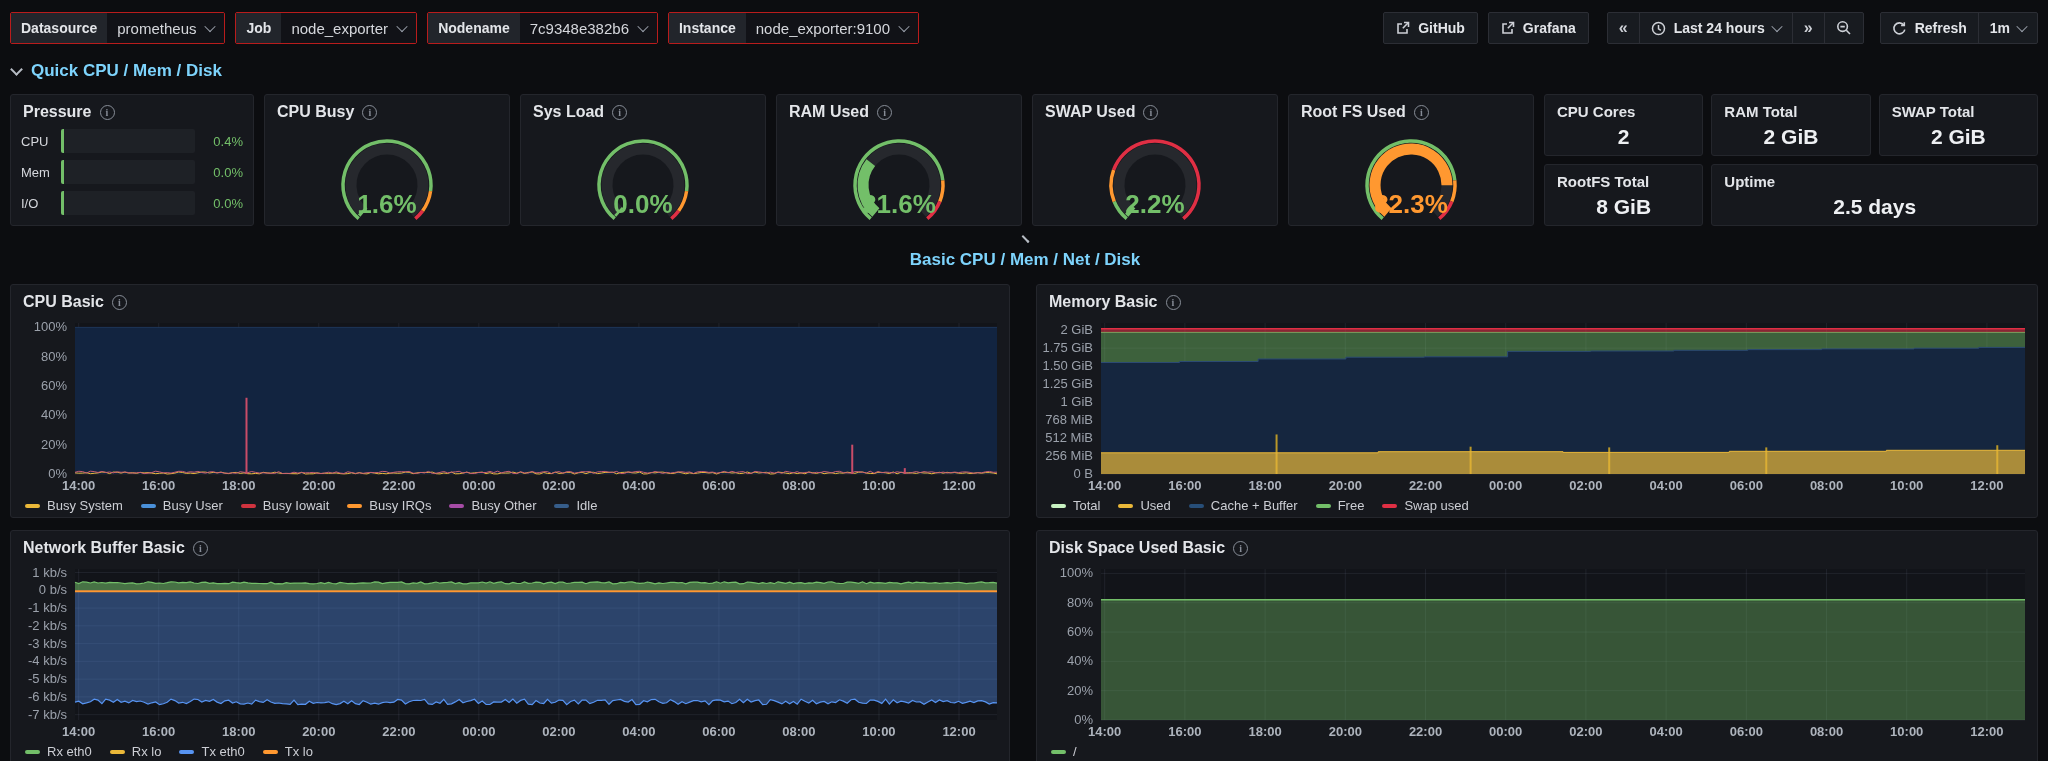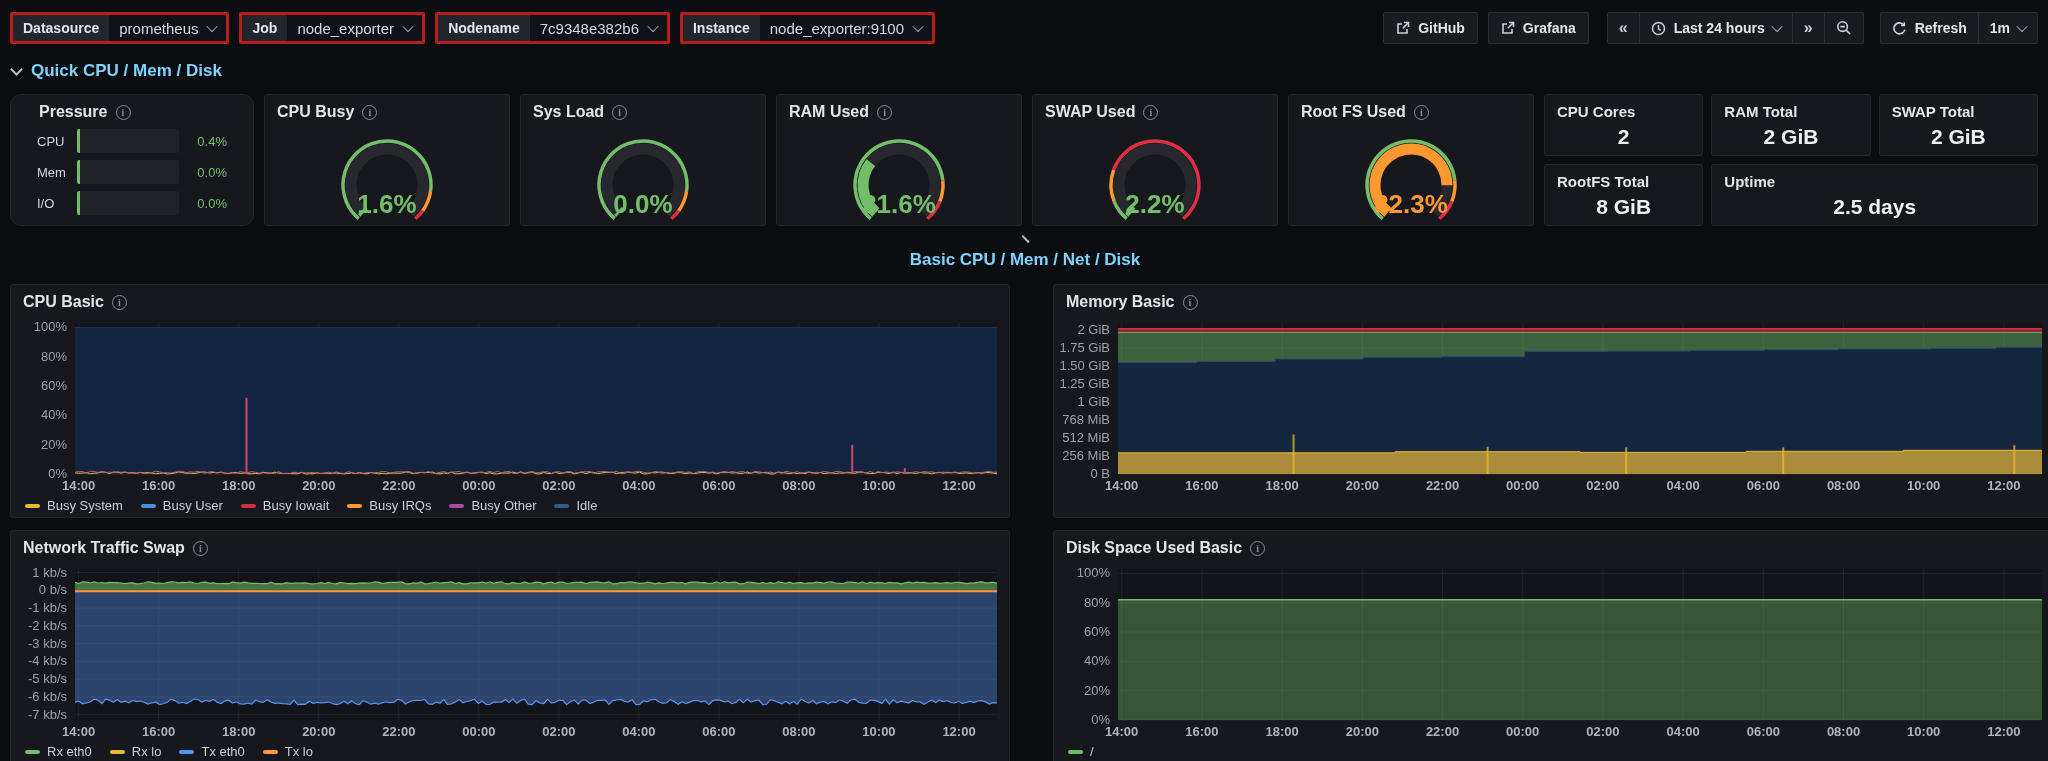"Datasource" .var-chip { border: 3px solid #b91c1c -> 1px solid #b91c1c }
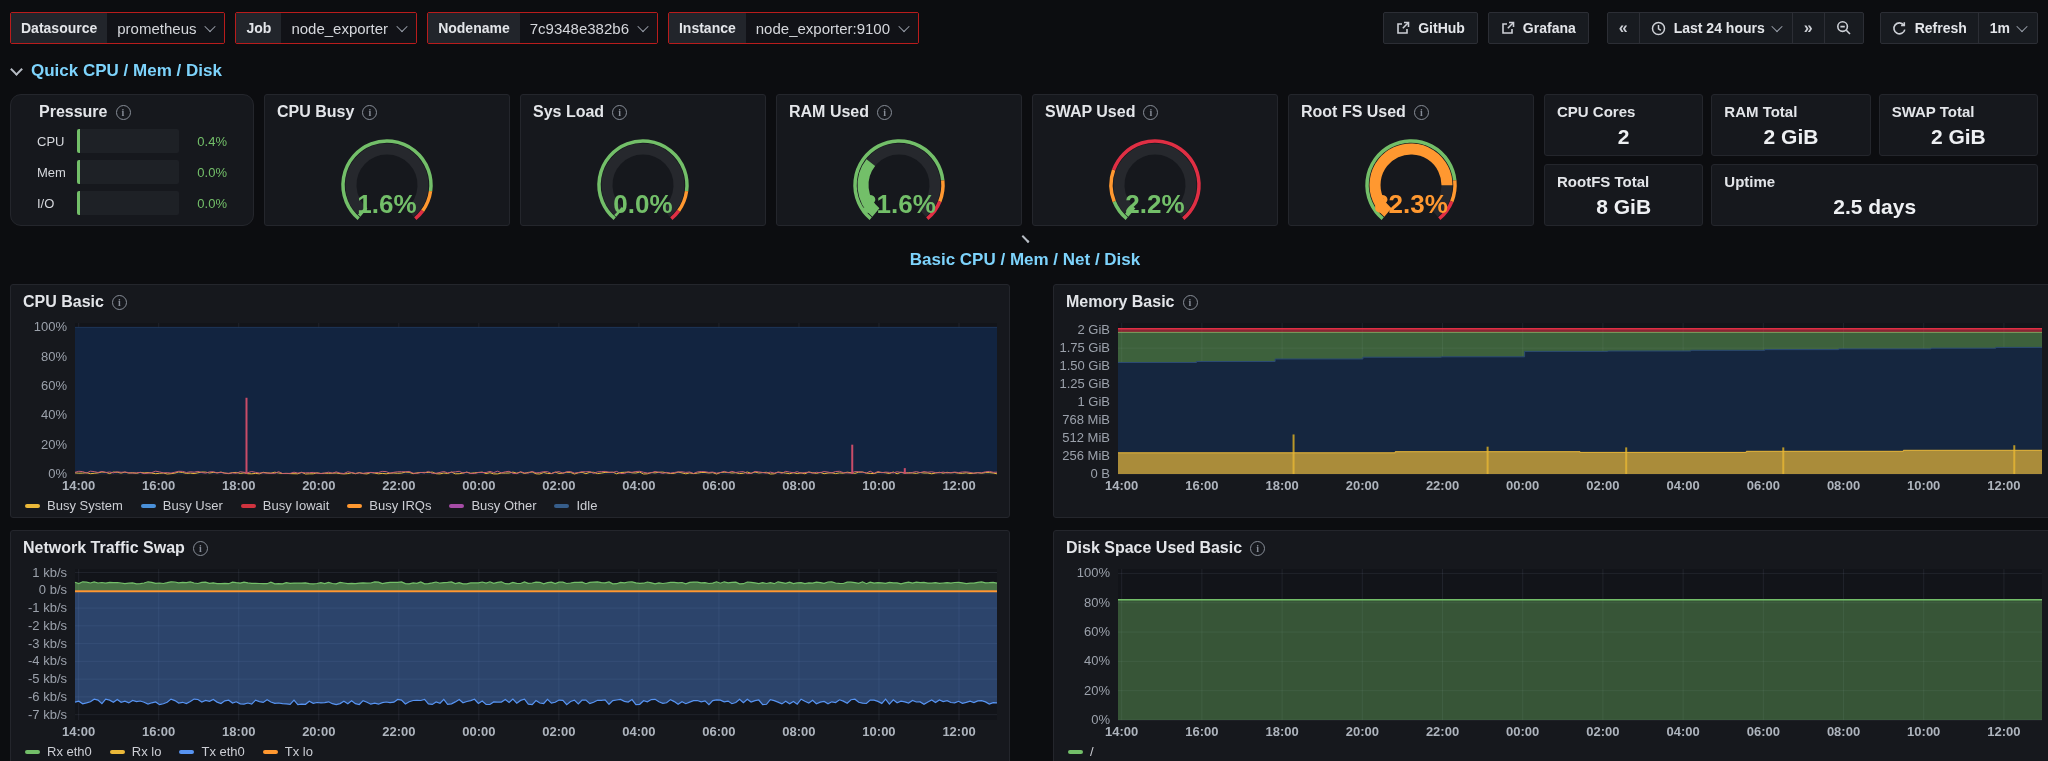"Pressure" .pressure { border-radius: 11px -> none; padding: 0 26px -> 0 10px }
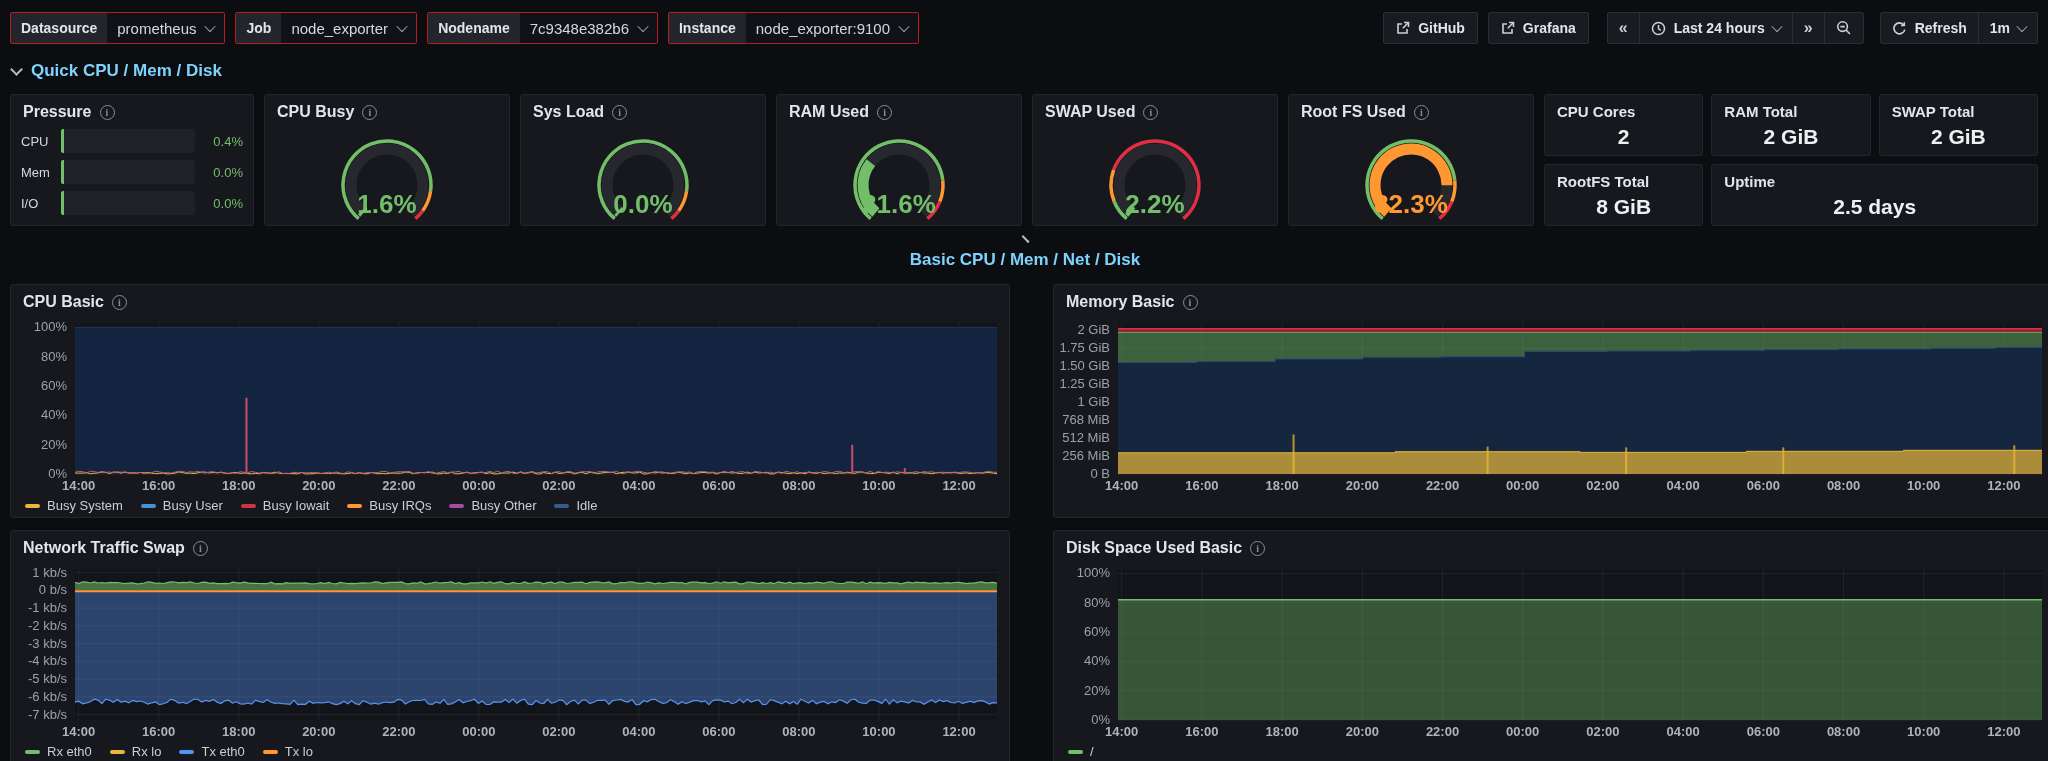"CPU Basic" .charts-row { gap: 43px -> 26px }
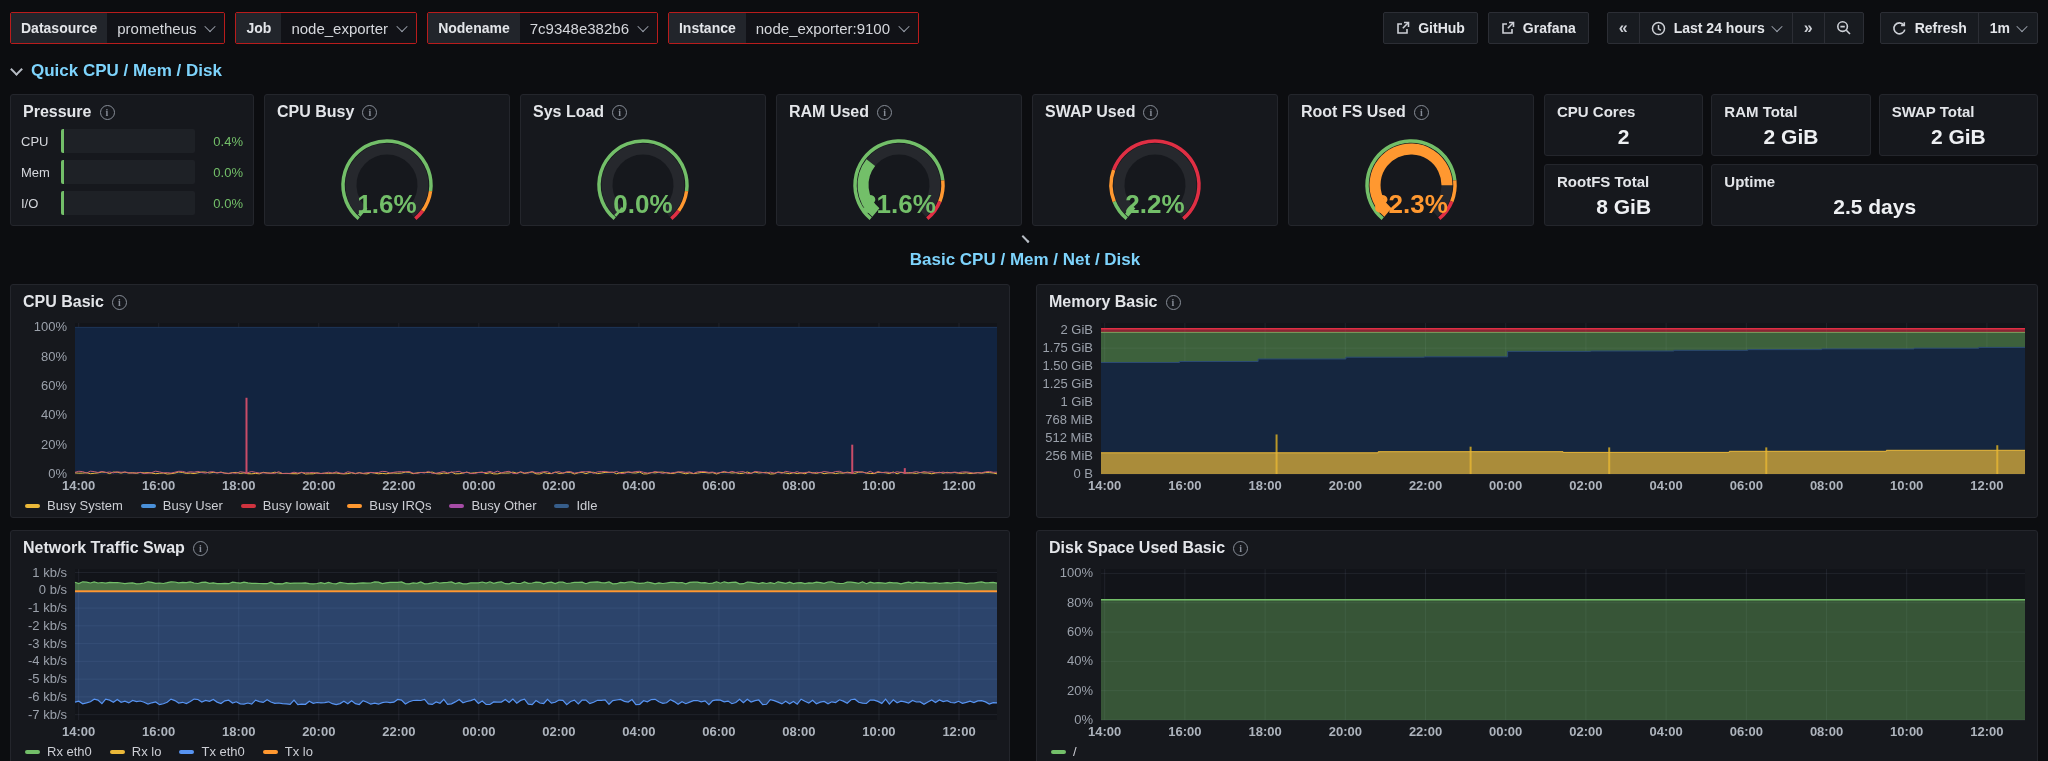"Total" div.legend { html: none -> <div> <div> <span></span> <span>Total</span> </div> <div> <span></span> <span>Used</span> </div> <div> <span></span> <span>Cache + Buffer</span> </div> <div> <span></span> <span>Free</span> </div> <div> <span></span> <span>Swap used</span> </div> </div> }
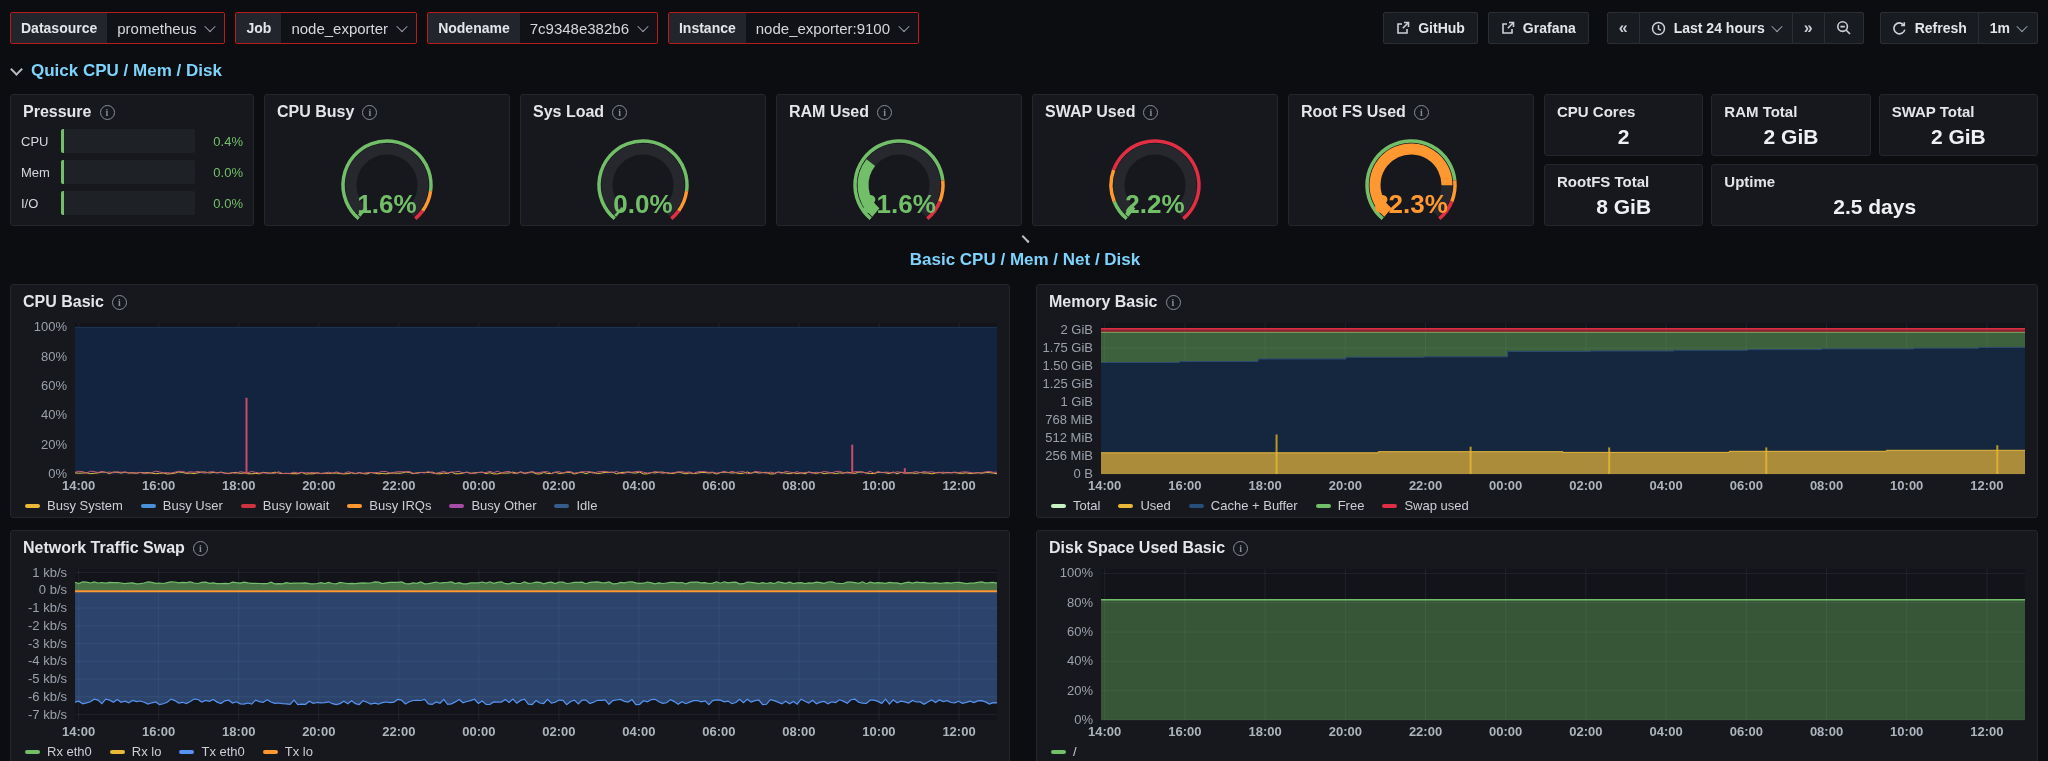"Network Traffic Swap" span.panel-title { text: Traffic Swap -> Buffer Basic }
